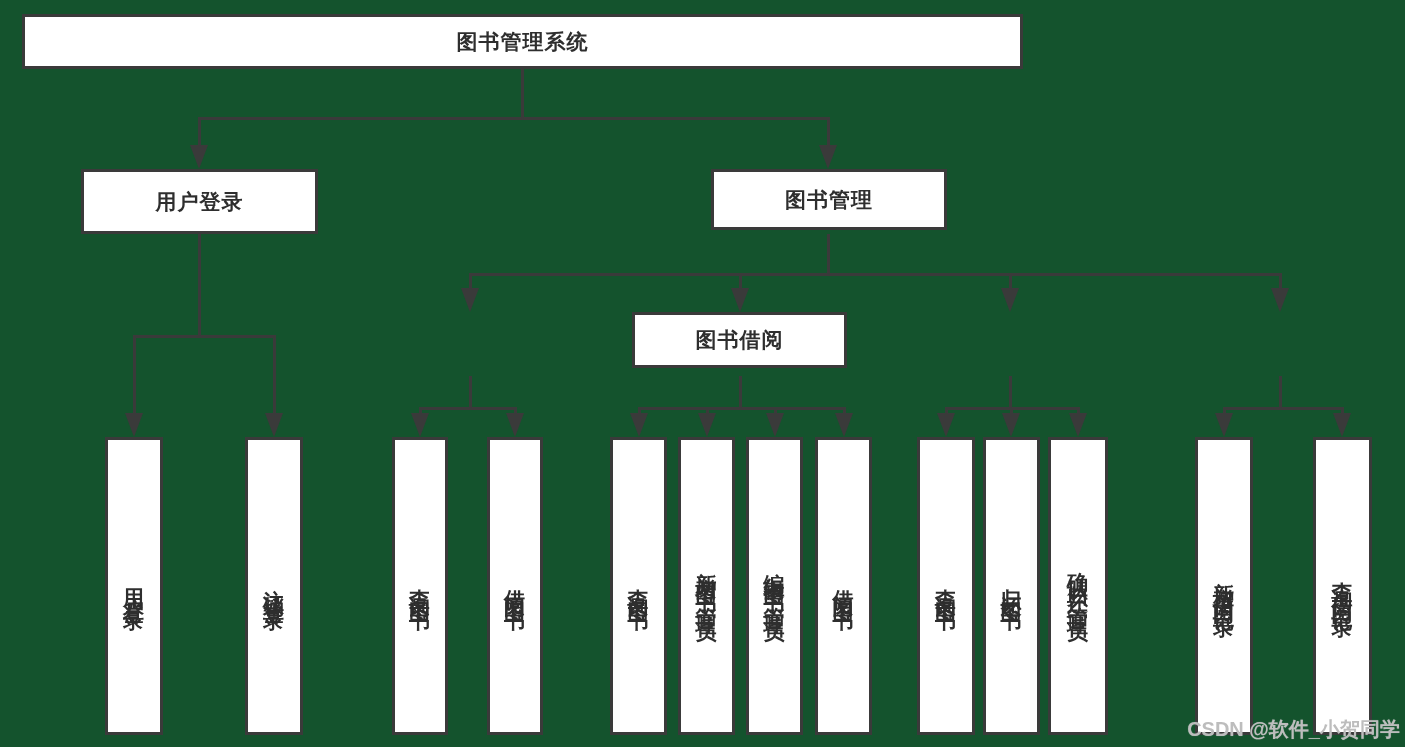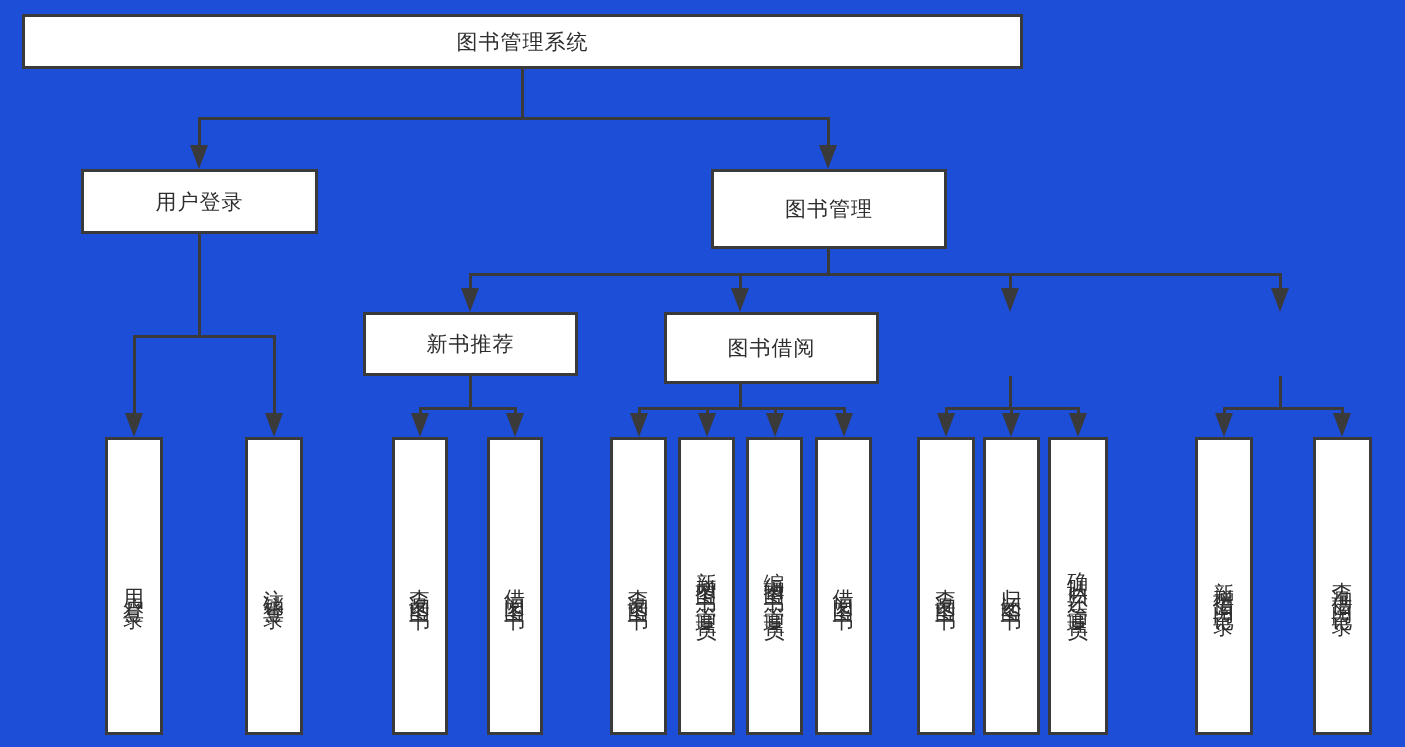"图书管理系统" #stage { background: #1d4ed8 -> #14532d; font-weight: none -> bold }
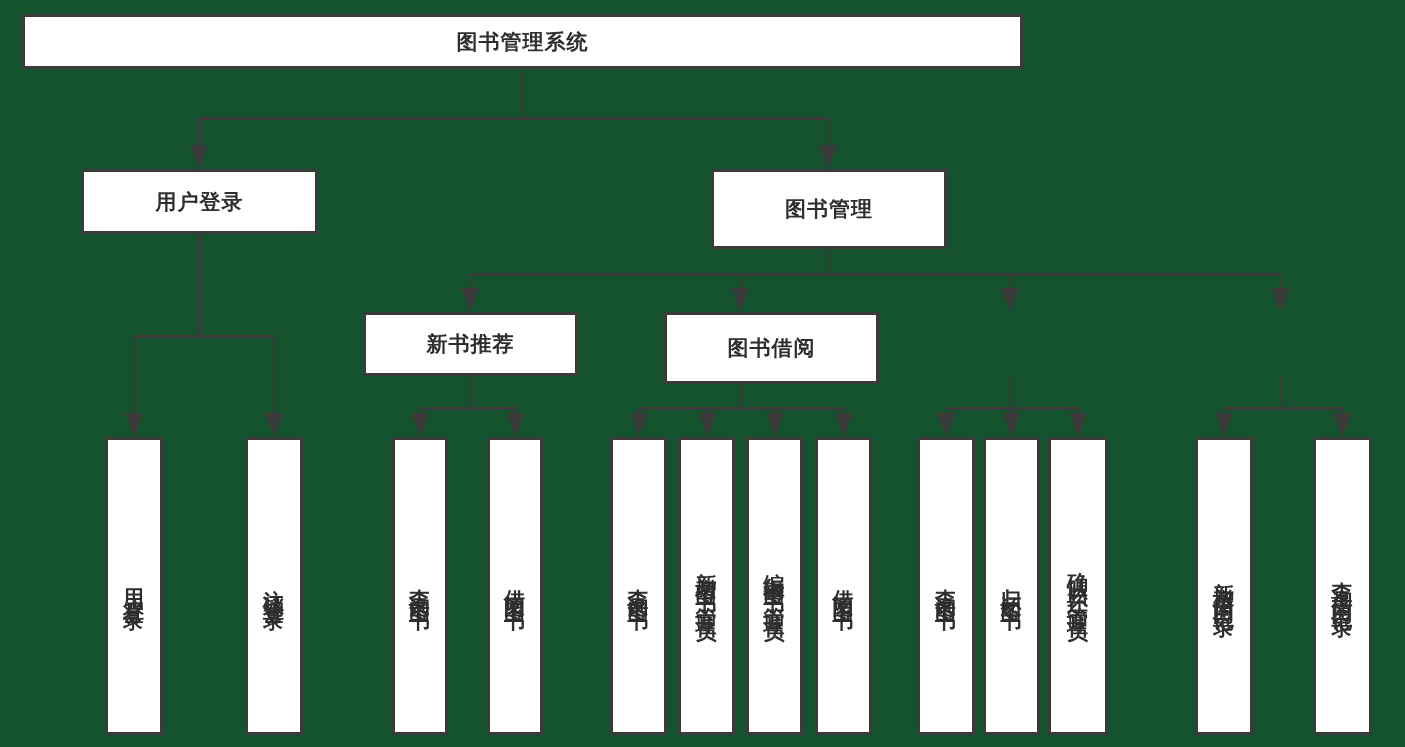"图书管理" div.node { height: 80px -> 61px }
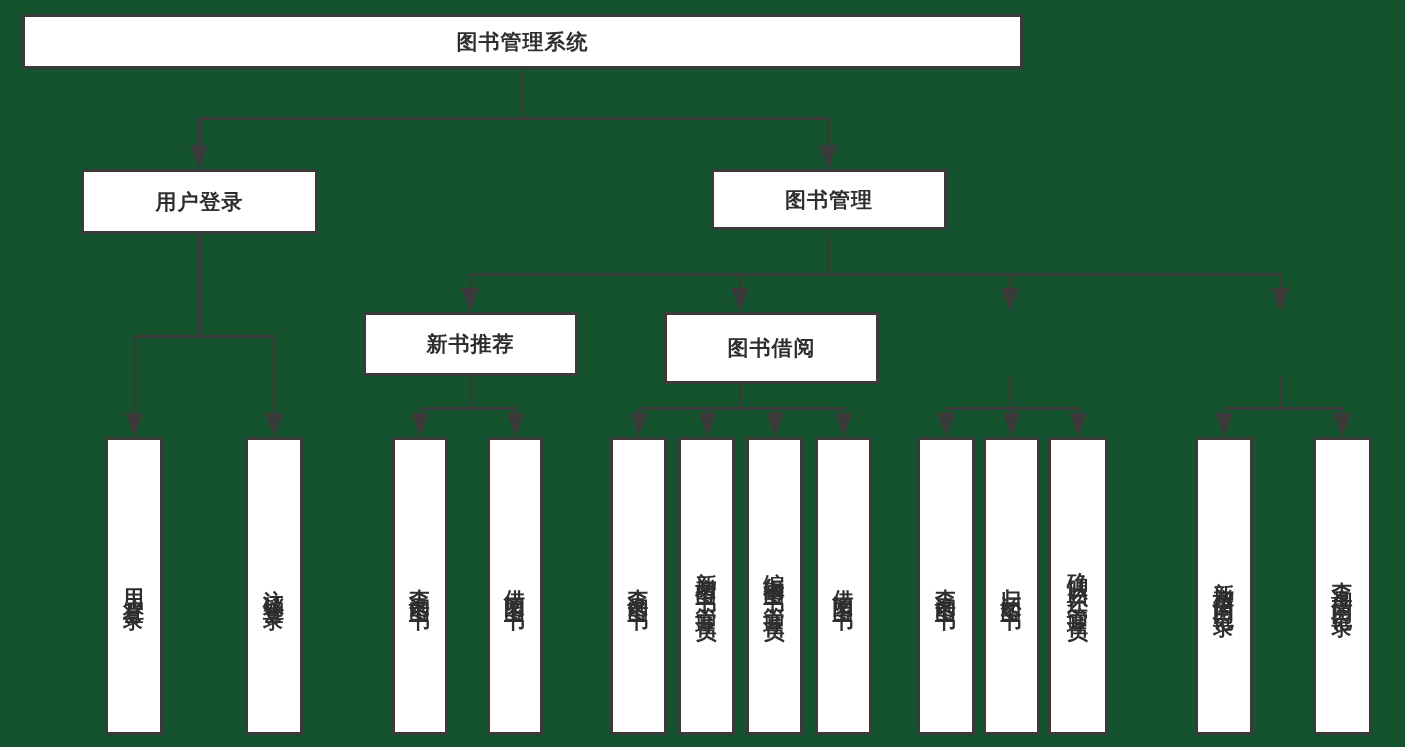"新书推荐" div.node { html: <div> <span>新书推荐</span> </div> -> none }
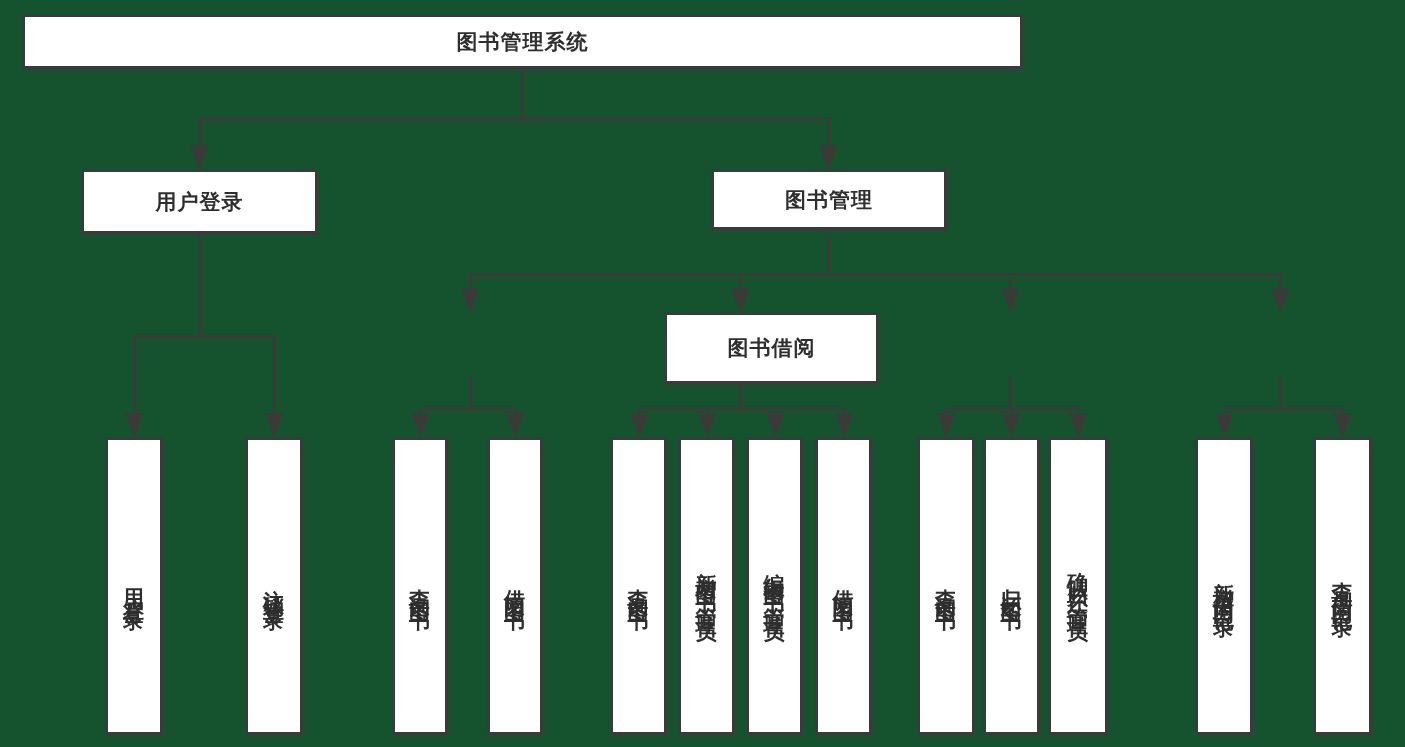"图书借阅" div.node { height: 72px -> 56px; left: 664px -> 632px }
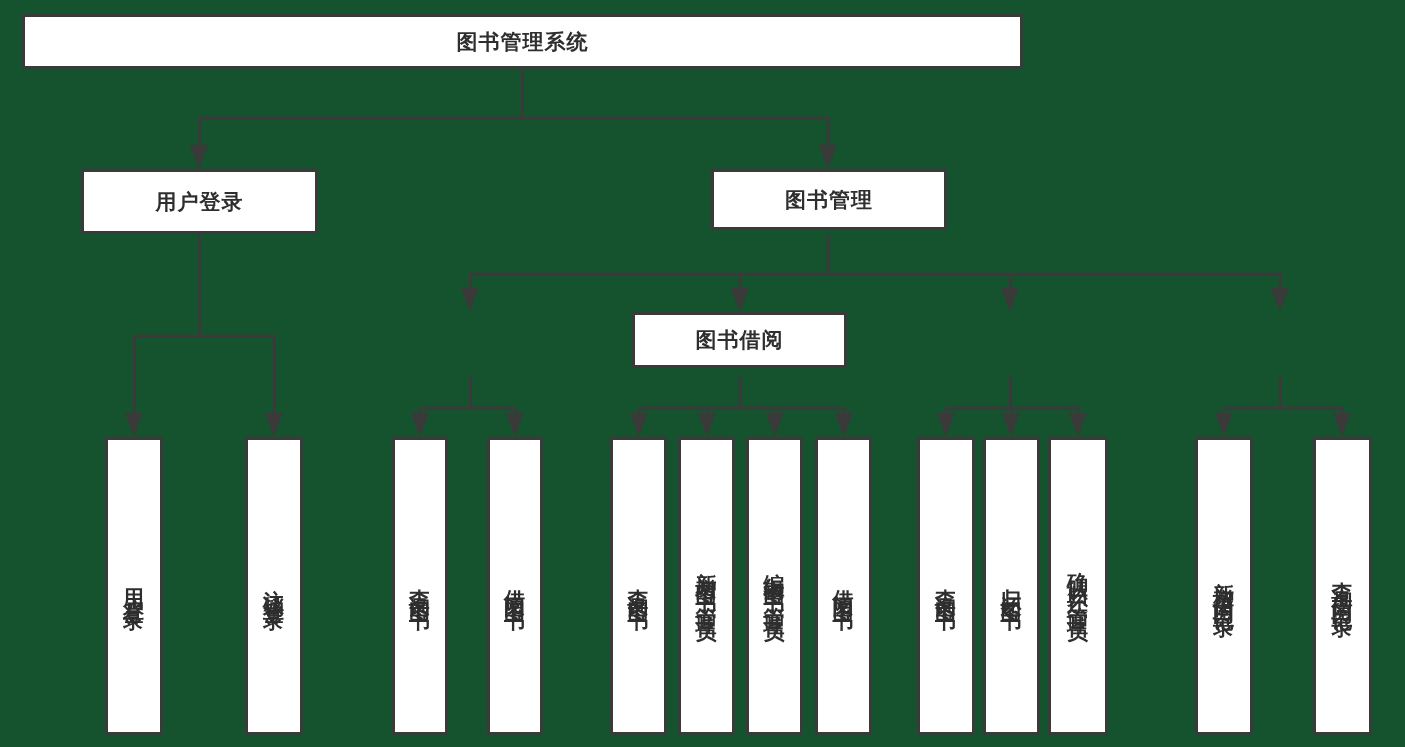"CSDN @软件_小贺同学" div { html: none -> <div>CSDN @软件_小贺同学</div> }
